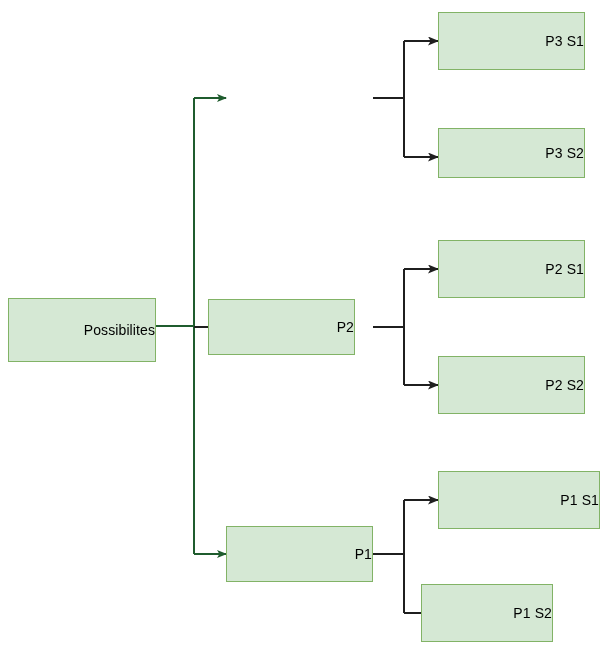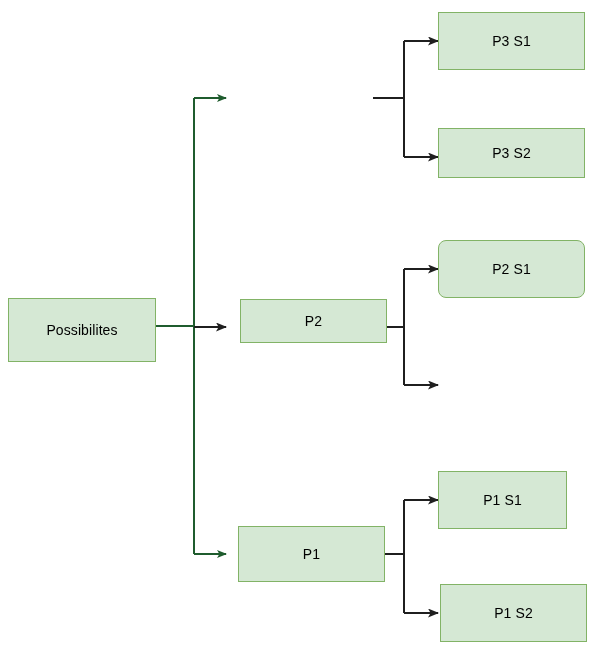"P3 S1" .node { justify-content: center -> flex-end }
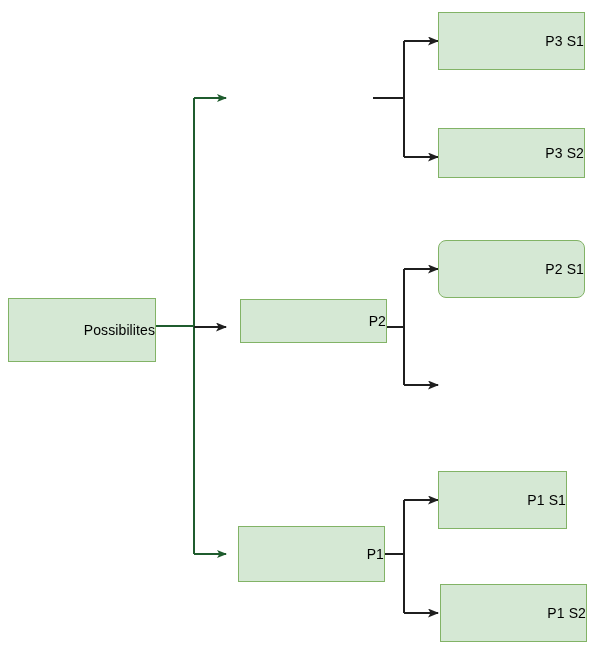"P2 S1" div.node { border-radius: 8px -> none }
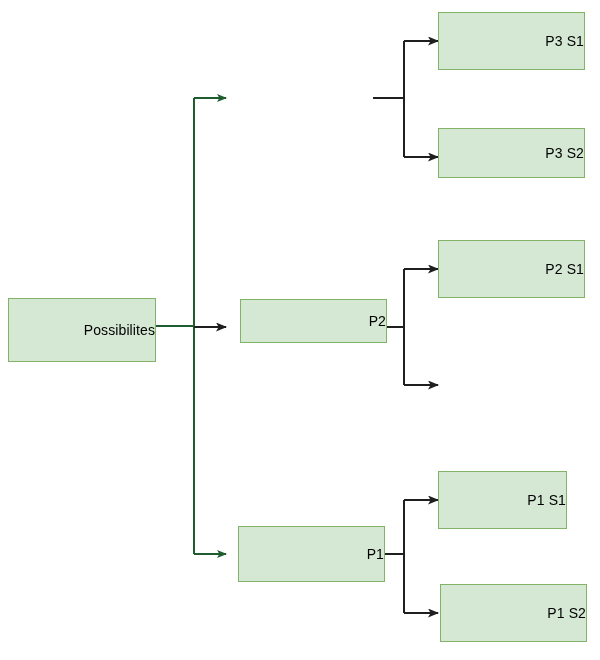"P2" div.node { height: 44px -> 56px; left: 240px -> 208px }
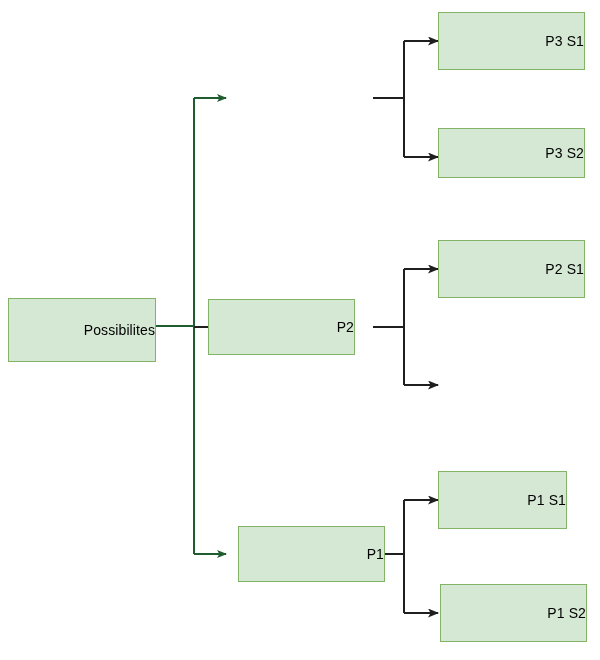"P2 S2" div.node { html: none -> <div> <span>P2 S2</span> </div> }
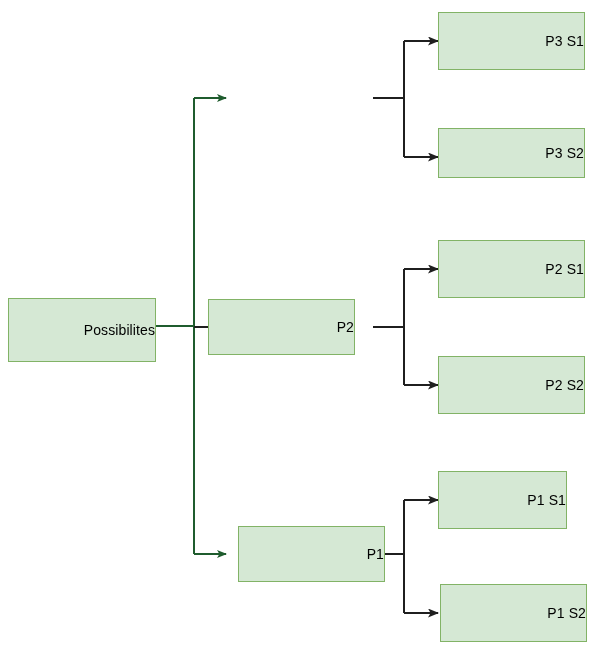"P1 S1" div.node { width: 129px -> 162px }
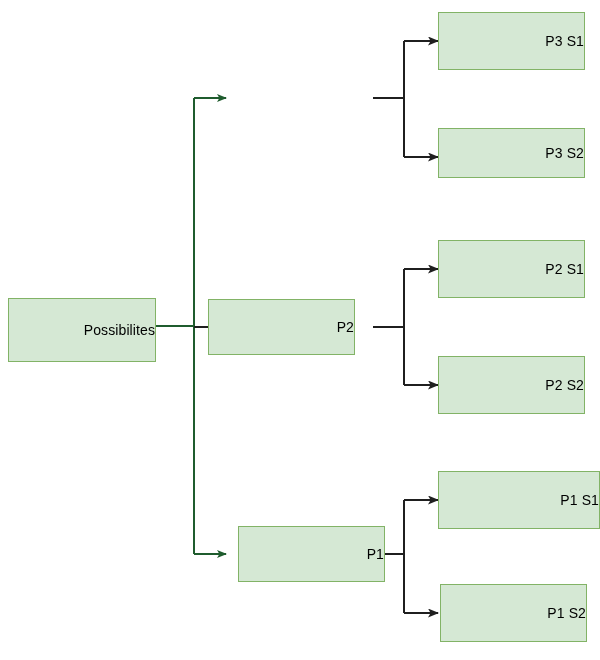"P1" div.node { left: 238px -> 226px }
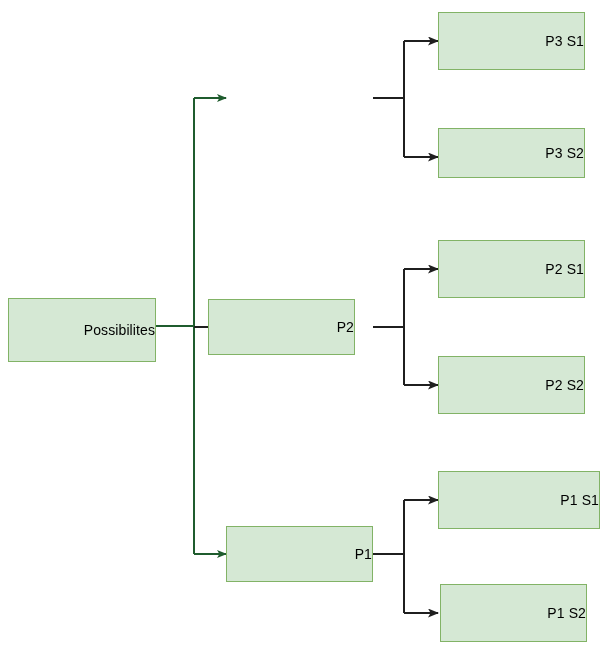"P1 S2" div.node { left: 440px -> 421px; width: 147px -> 132px }
